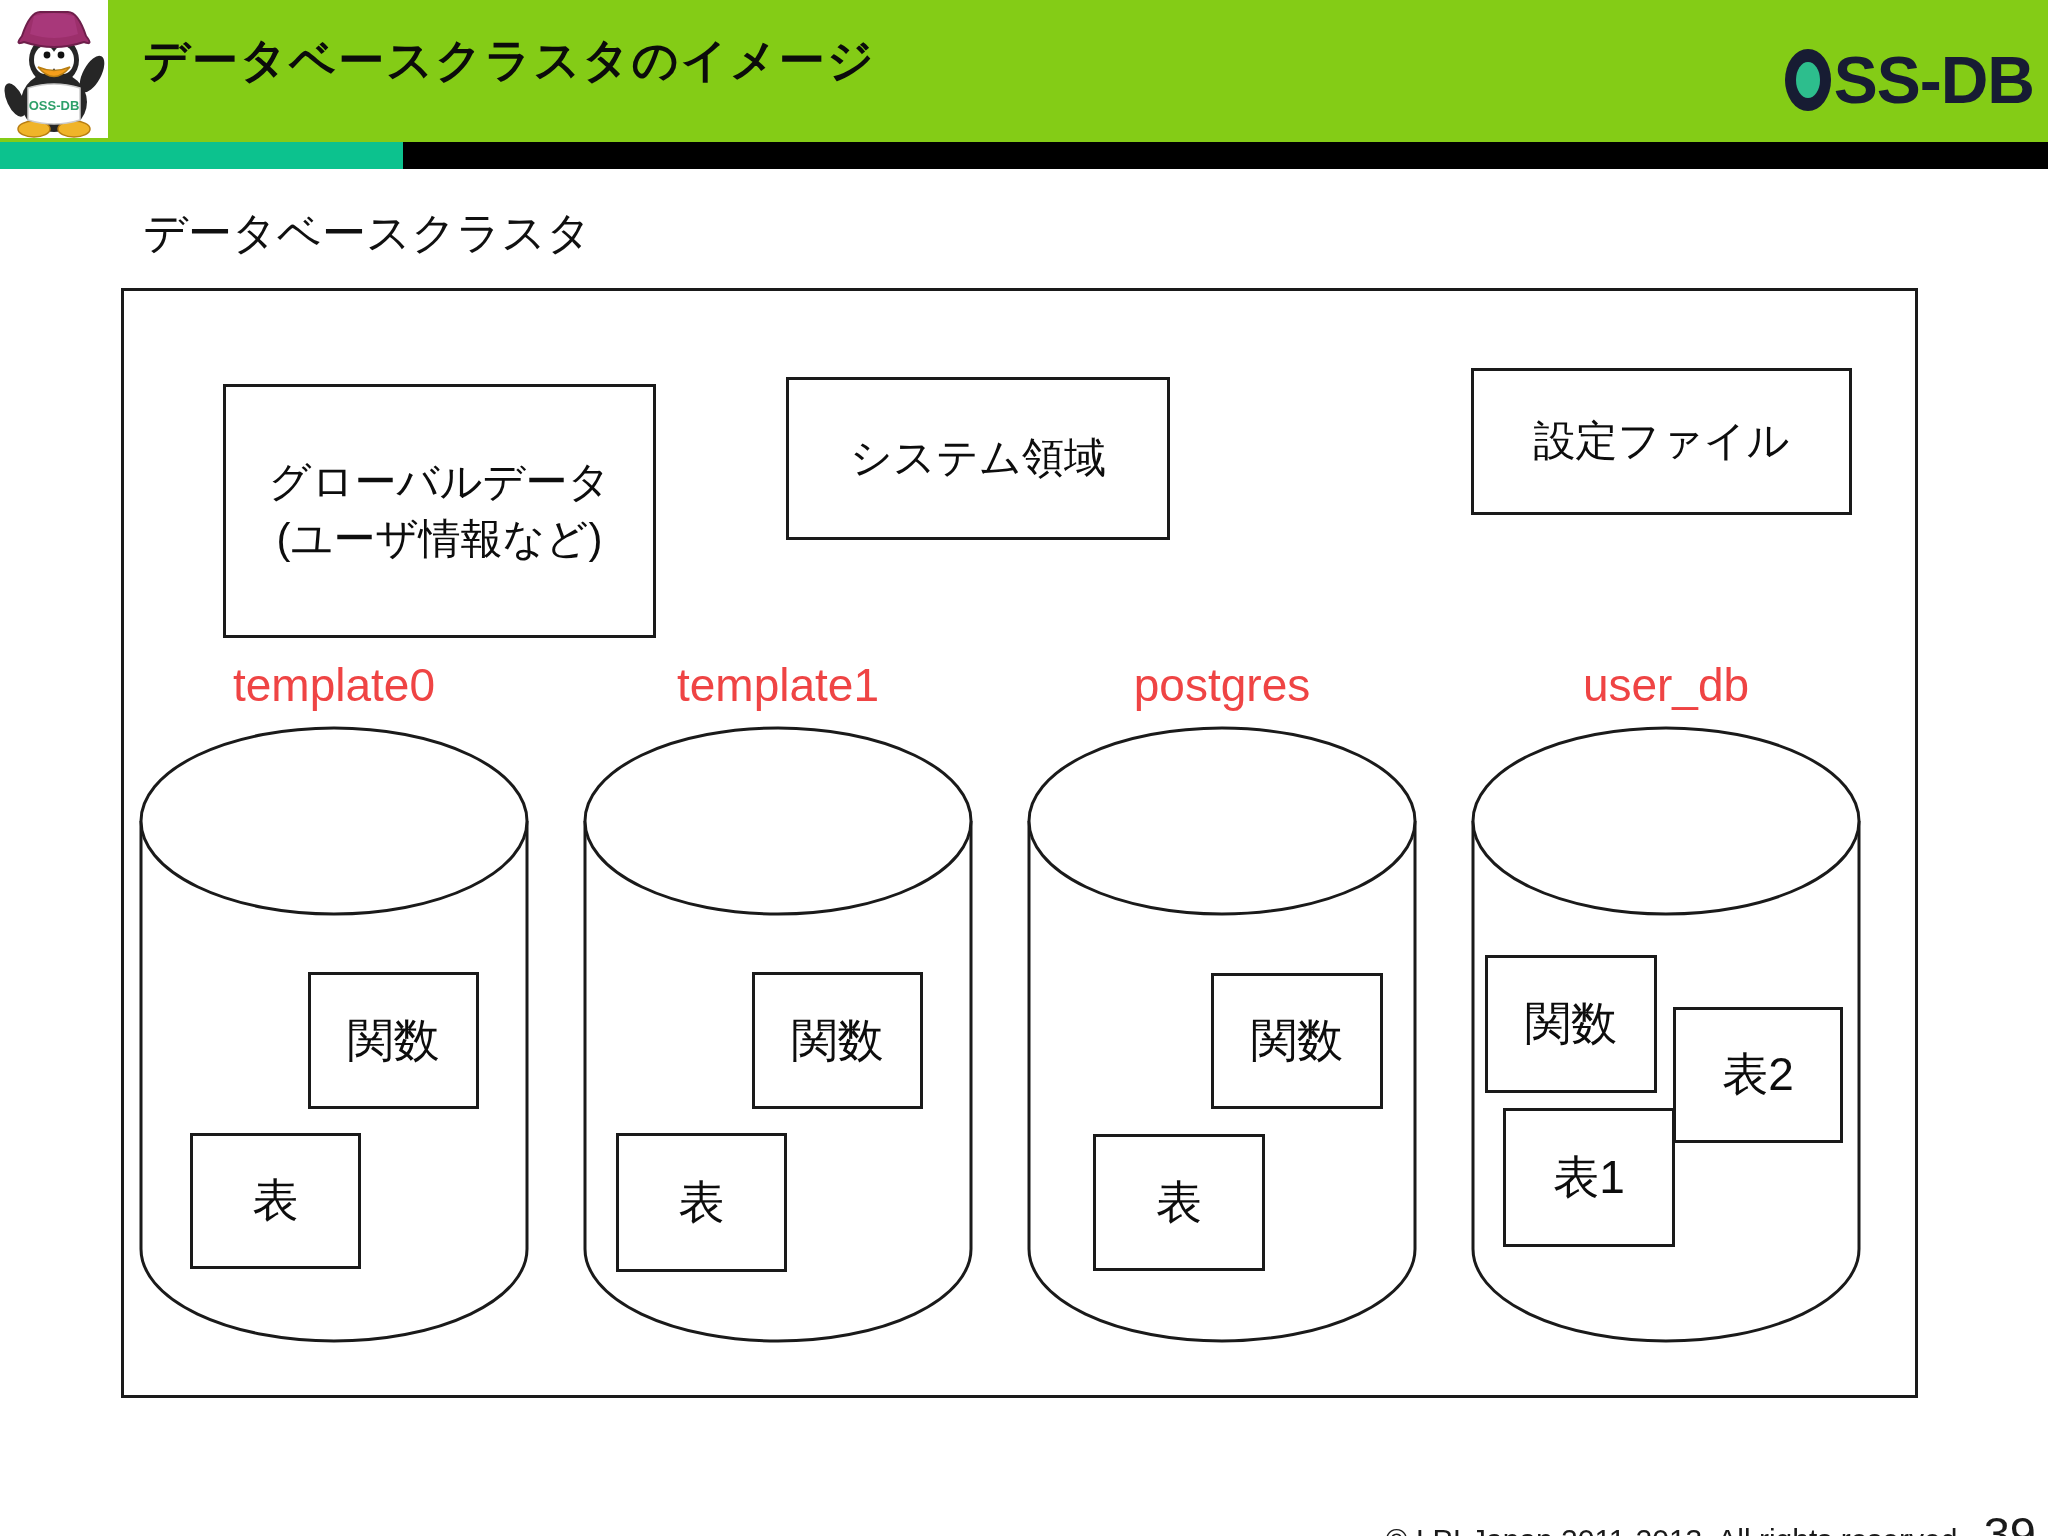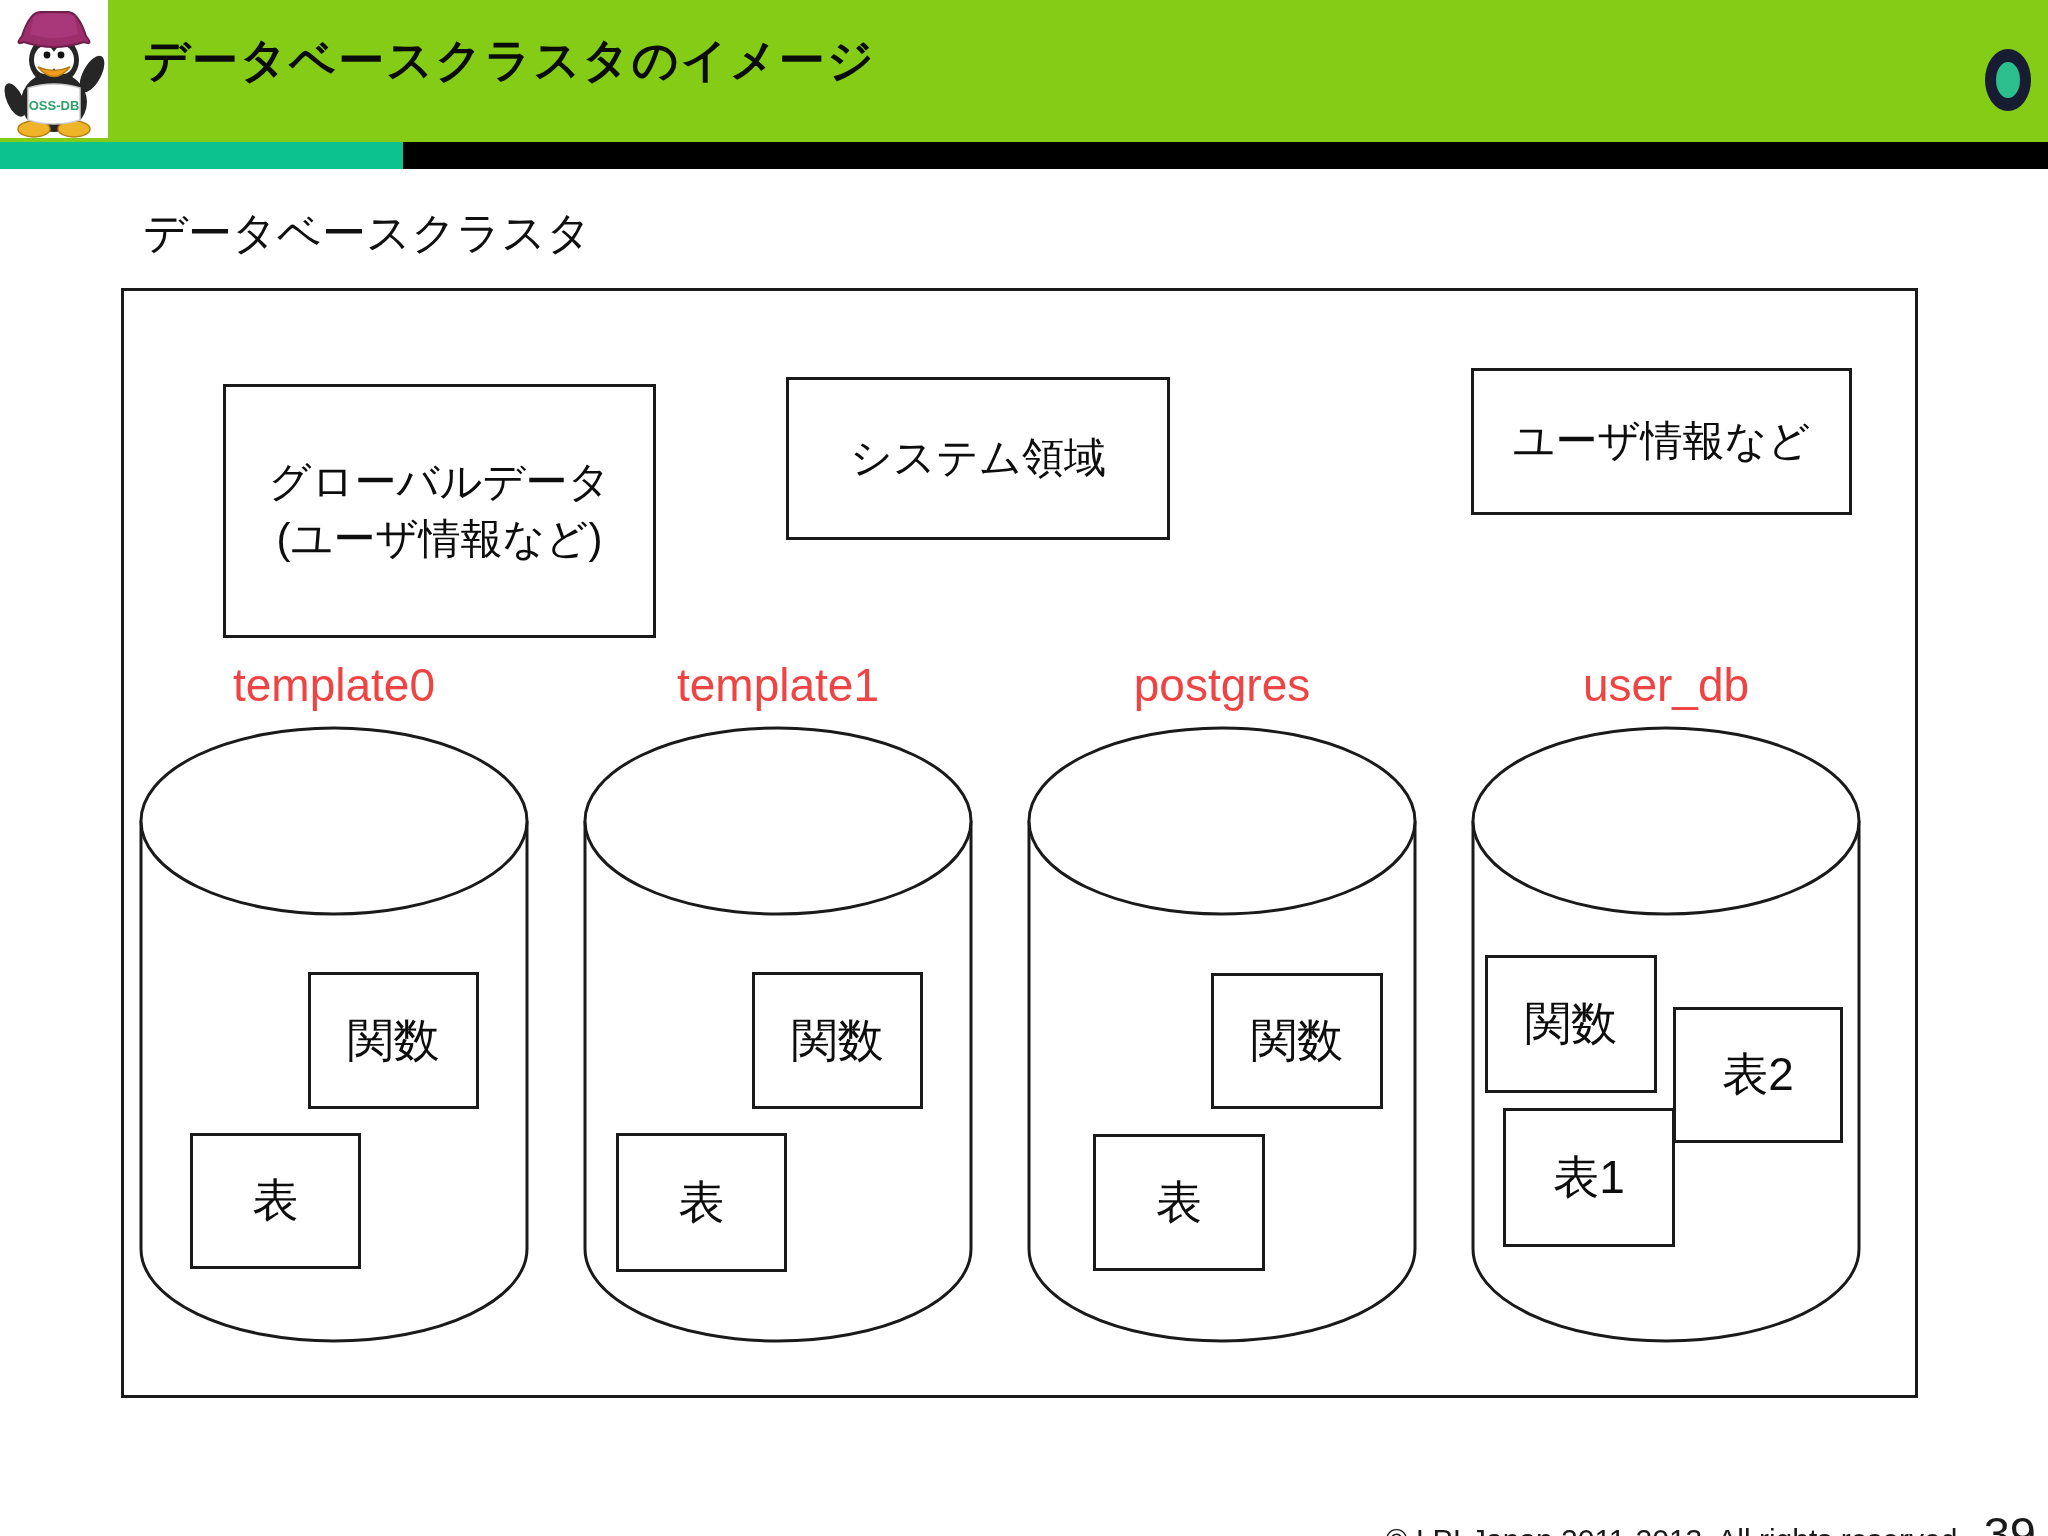"SS-DB" span.ossdb-rest { html: none -> <span>SS-DB</span> }
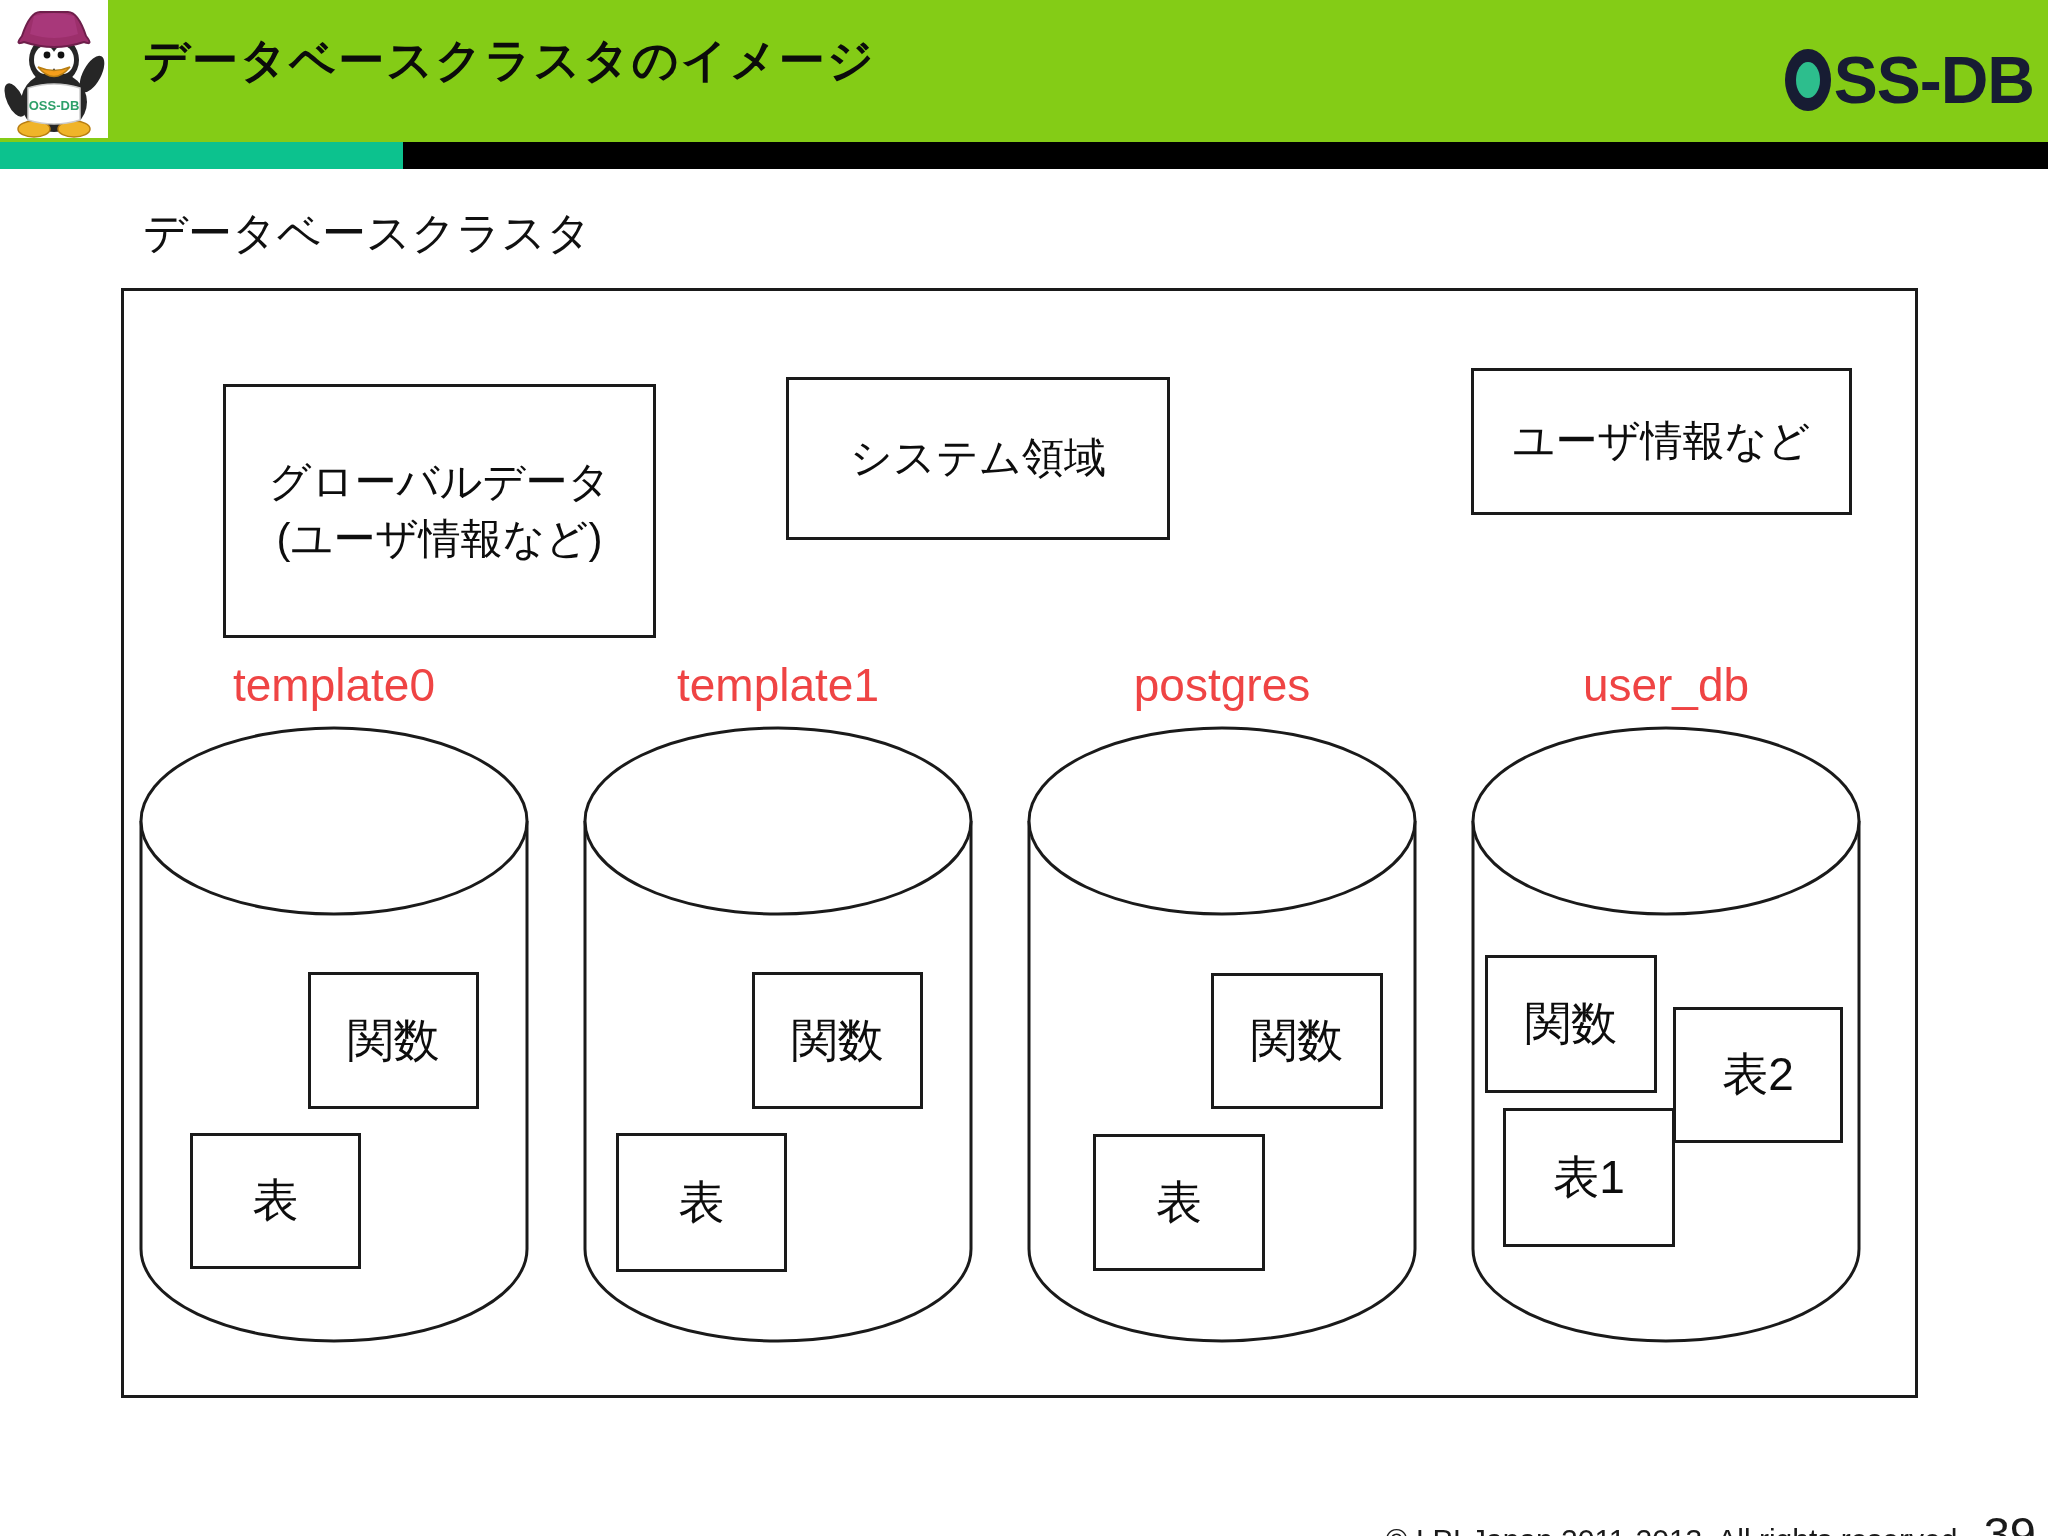"ユーザ情報など" span { text: ユーザ情報など -> 設定ファイル }
